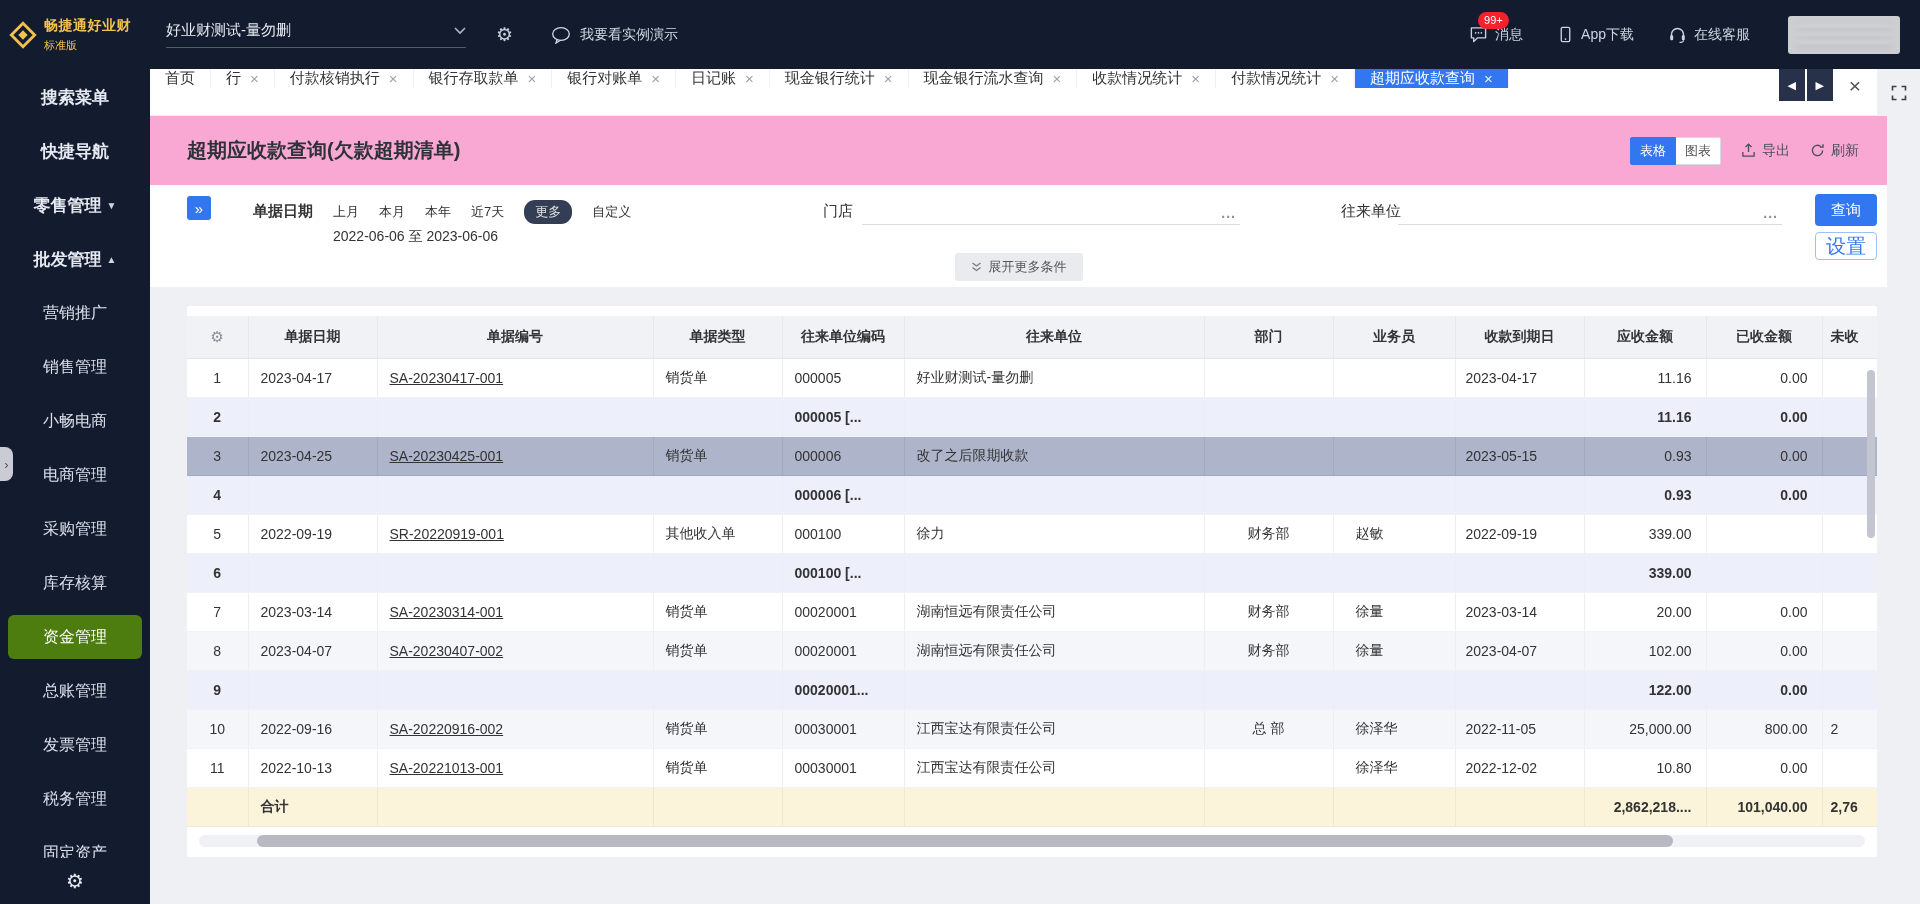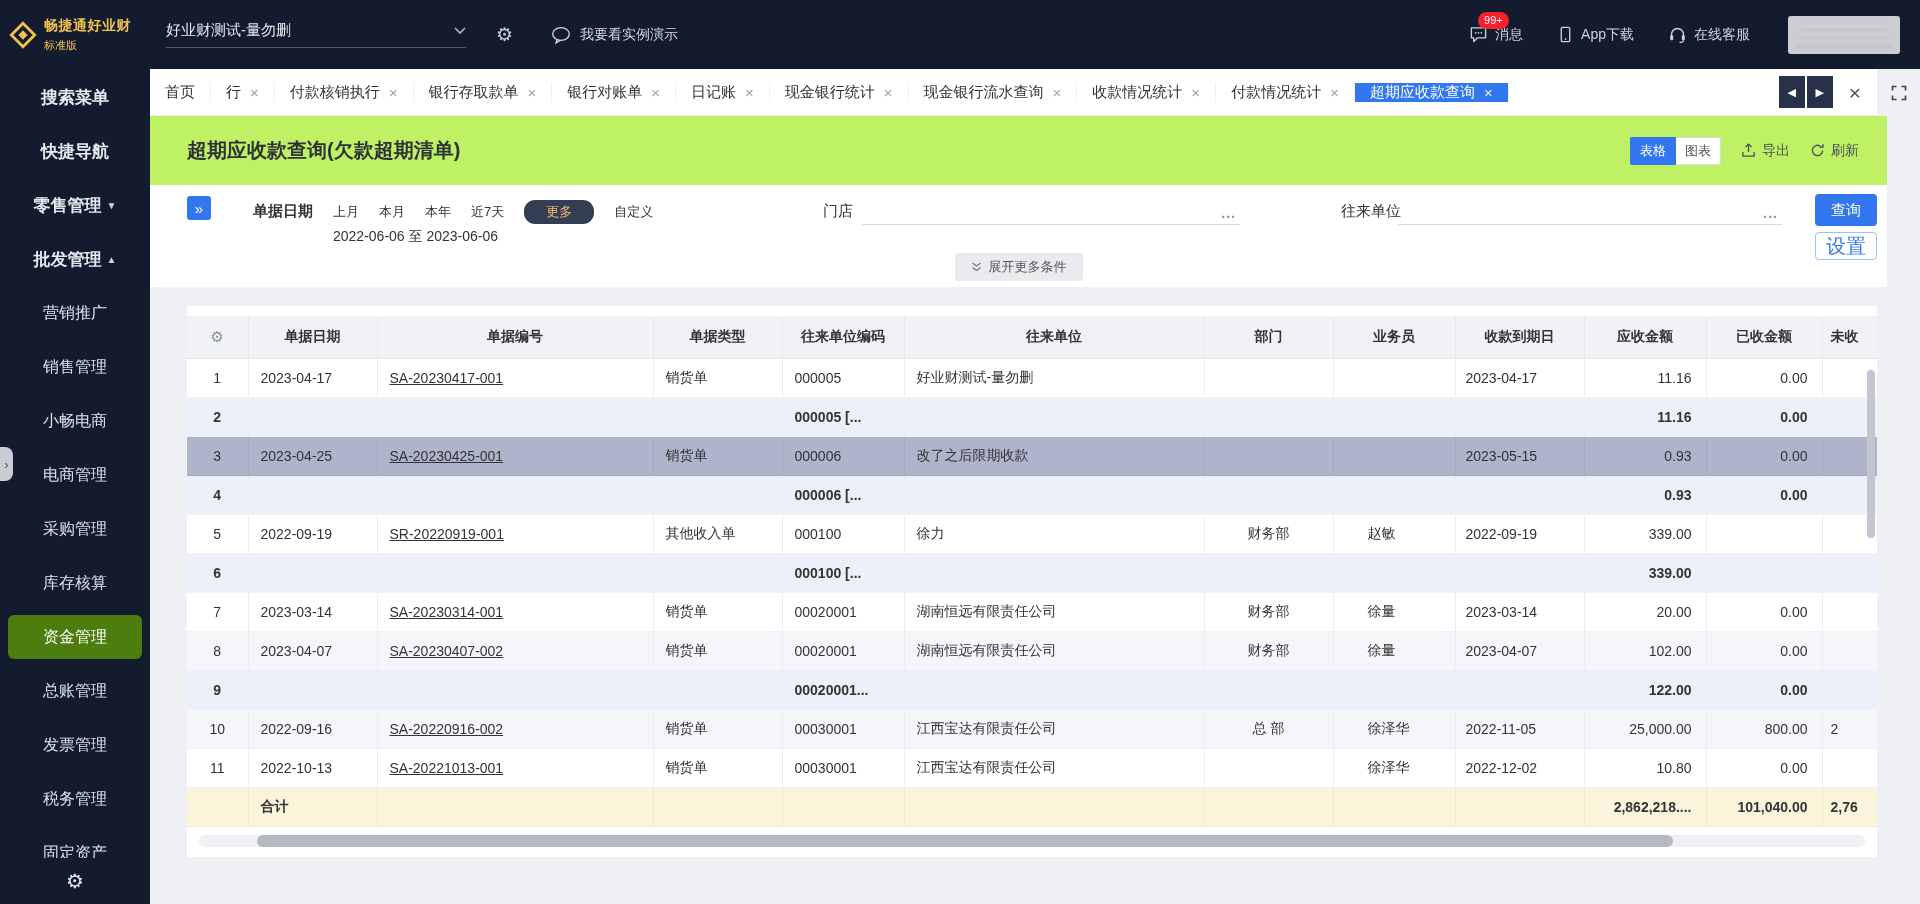"首页" .tab-strip { align-items: center -> flex-start }
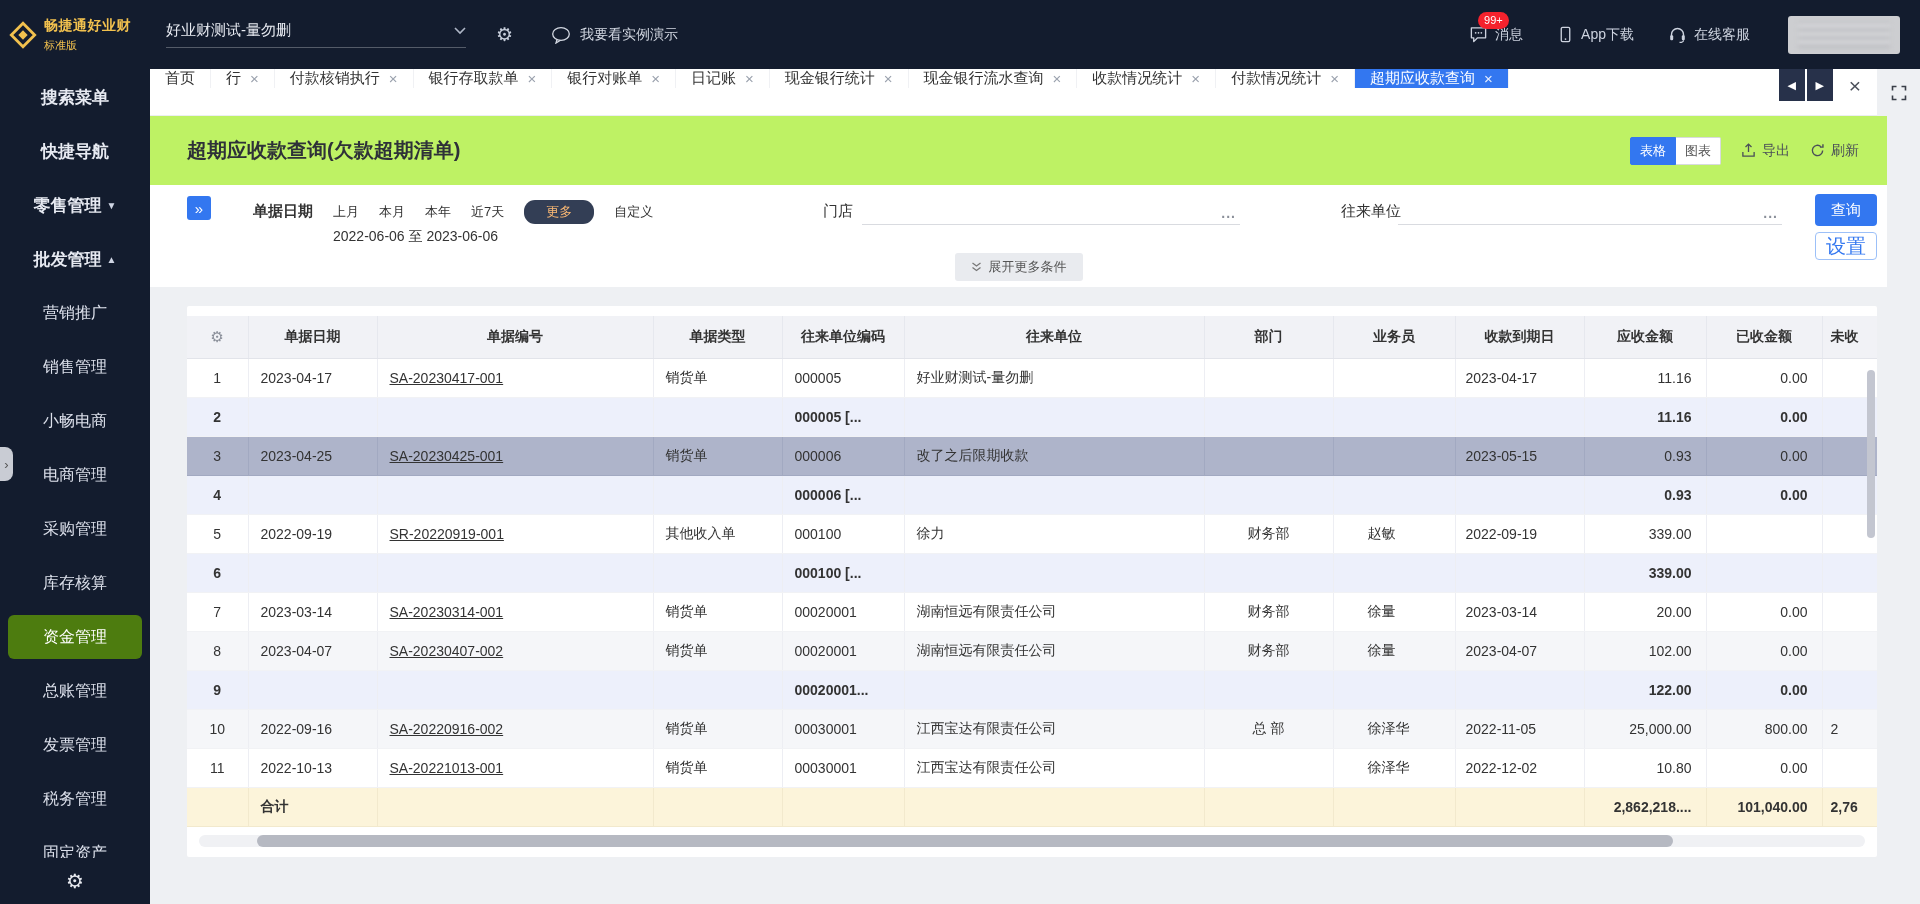"超期应收款查询(欠款超期清单)" .page-head { background: #bef264 -> #f9a8d4 }
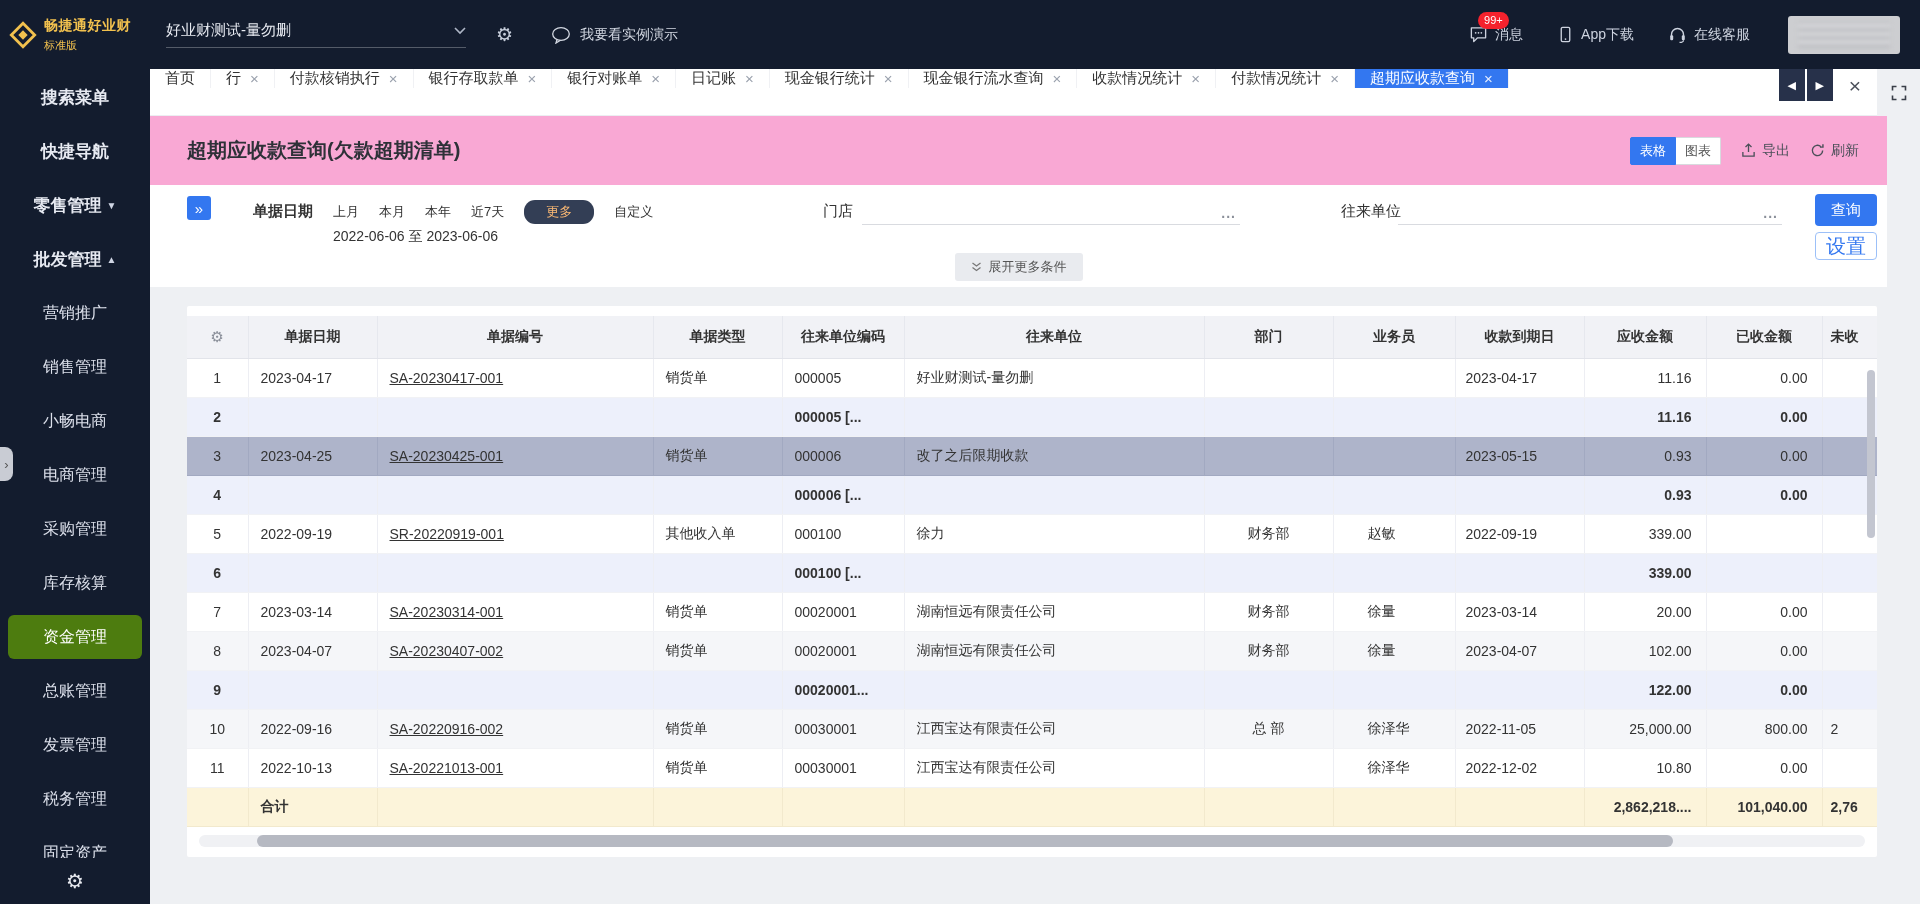"更多" .q-active { color: #fdba74 -> #e5e5e5; padding: 3px 22px -> 3px 11px }
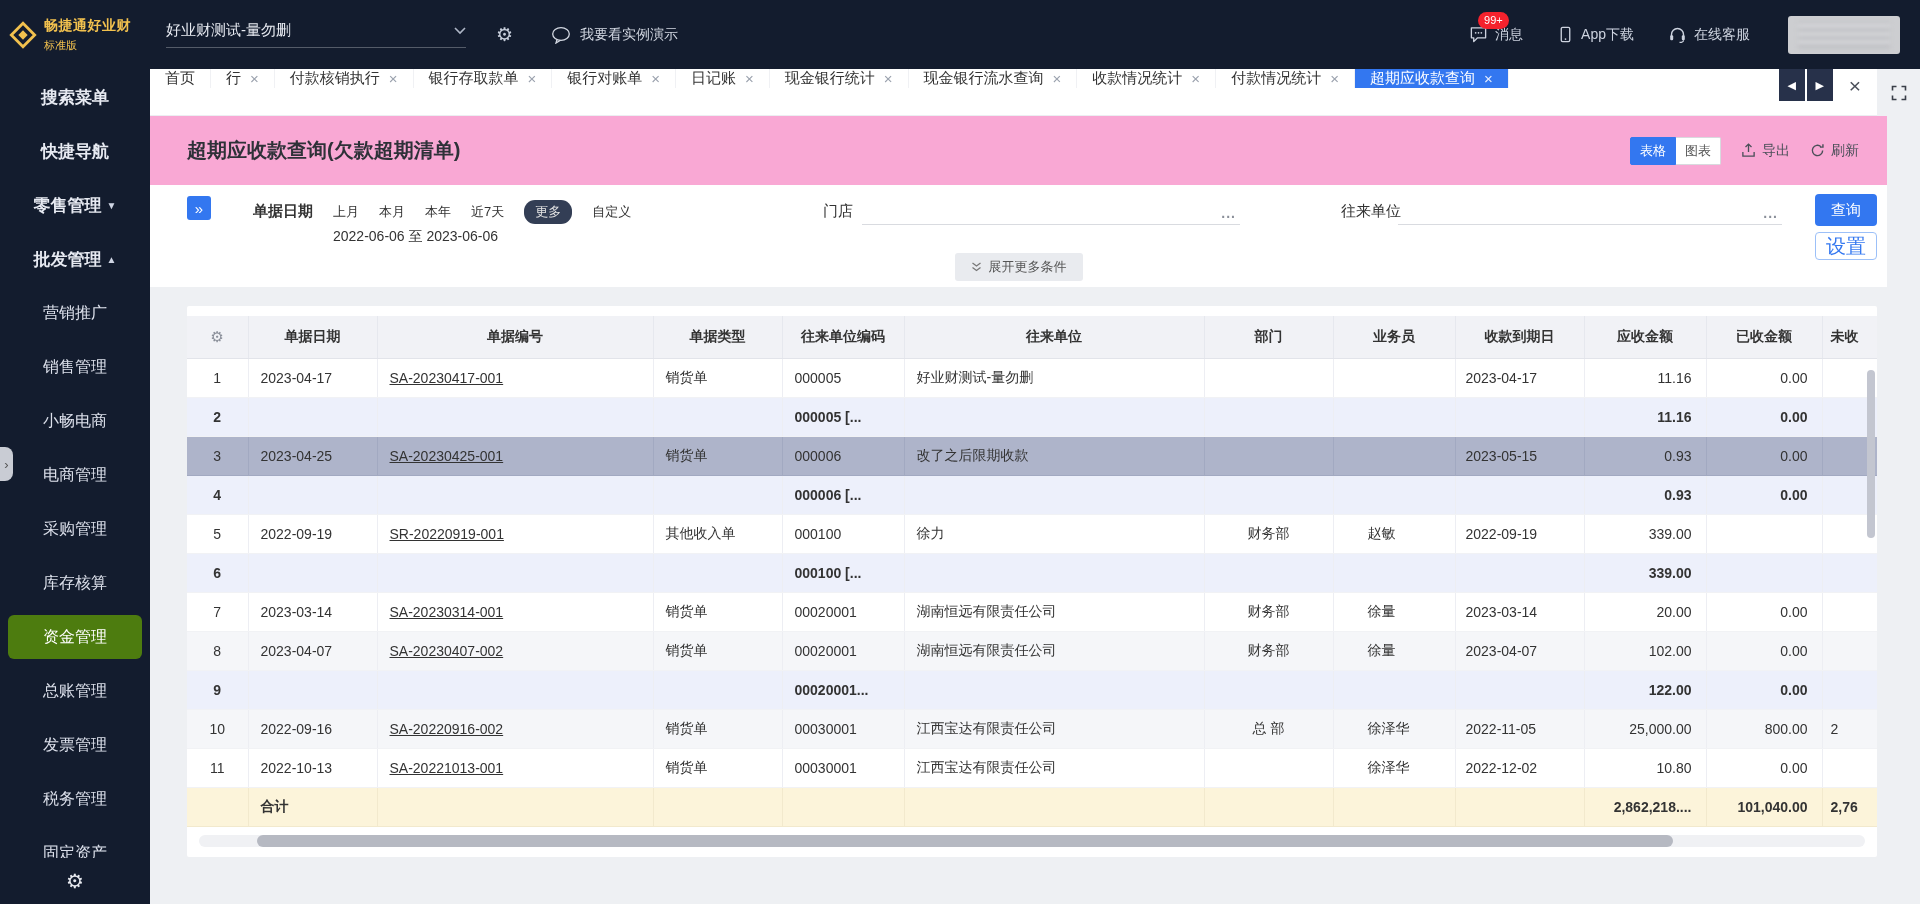"赵敏" .c-sales { padding-left: 34px -> 22px }
